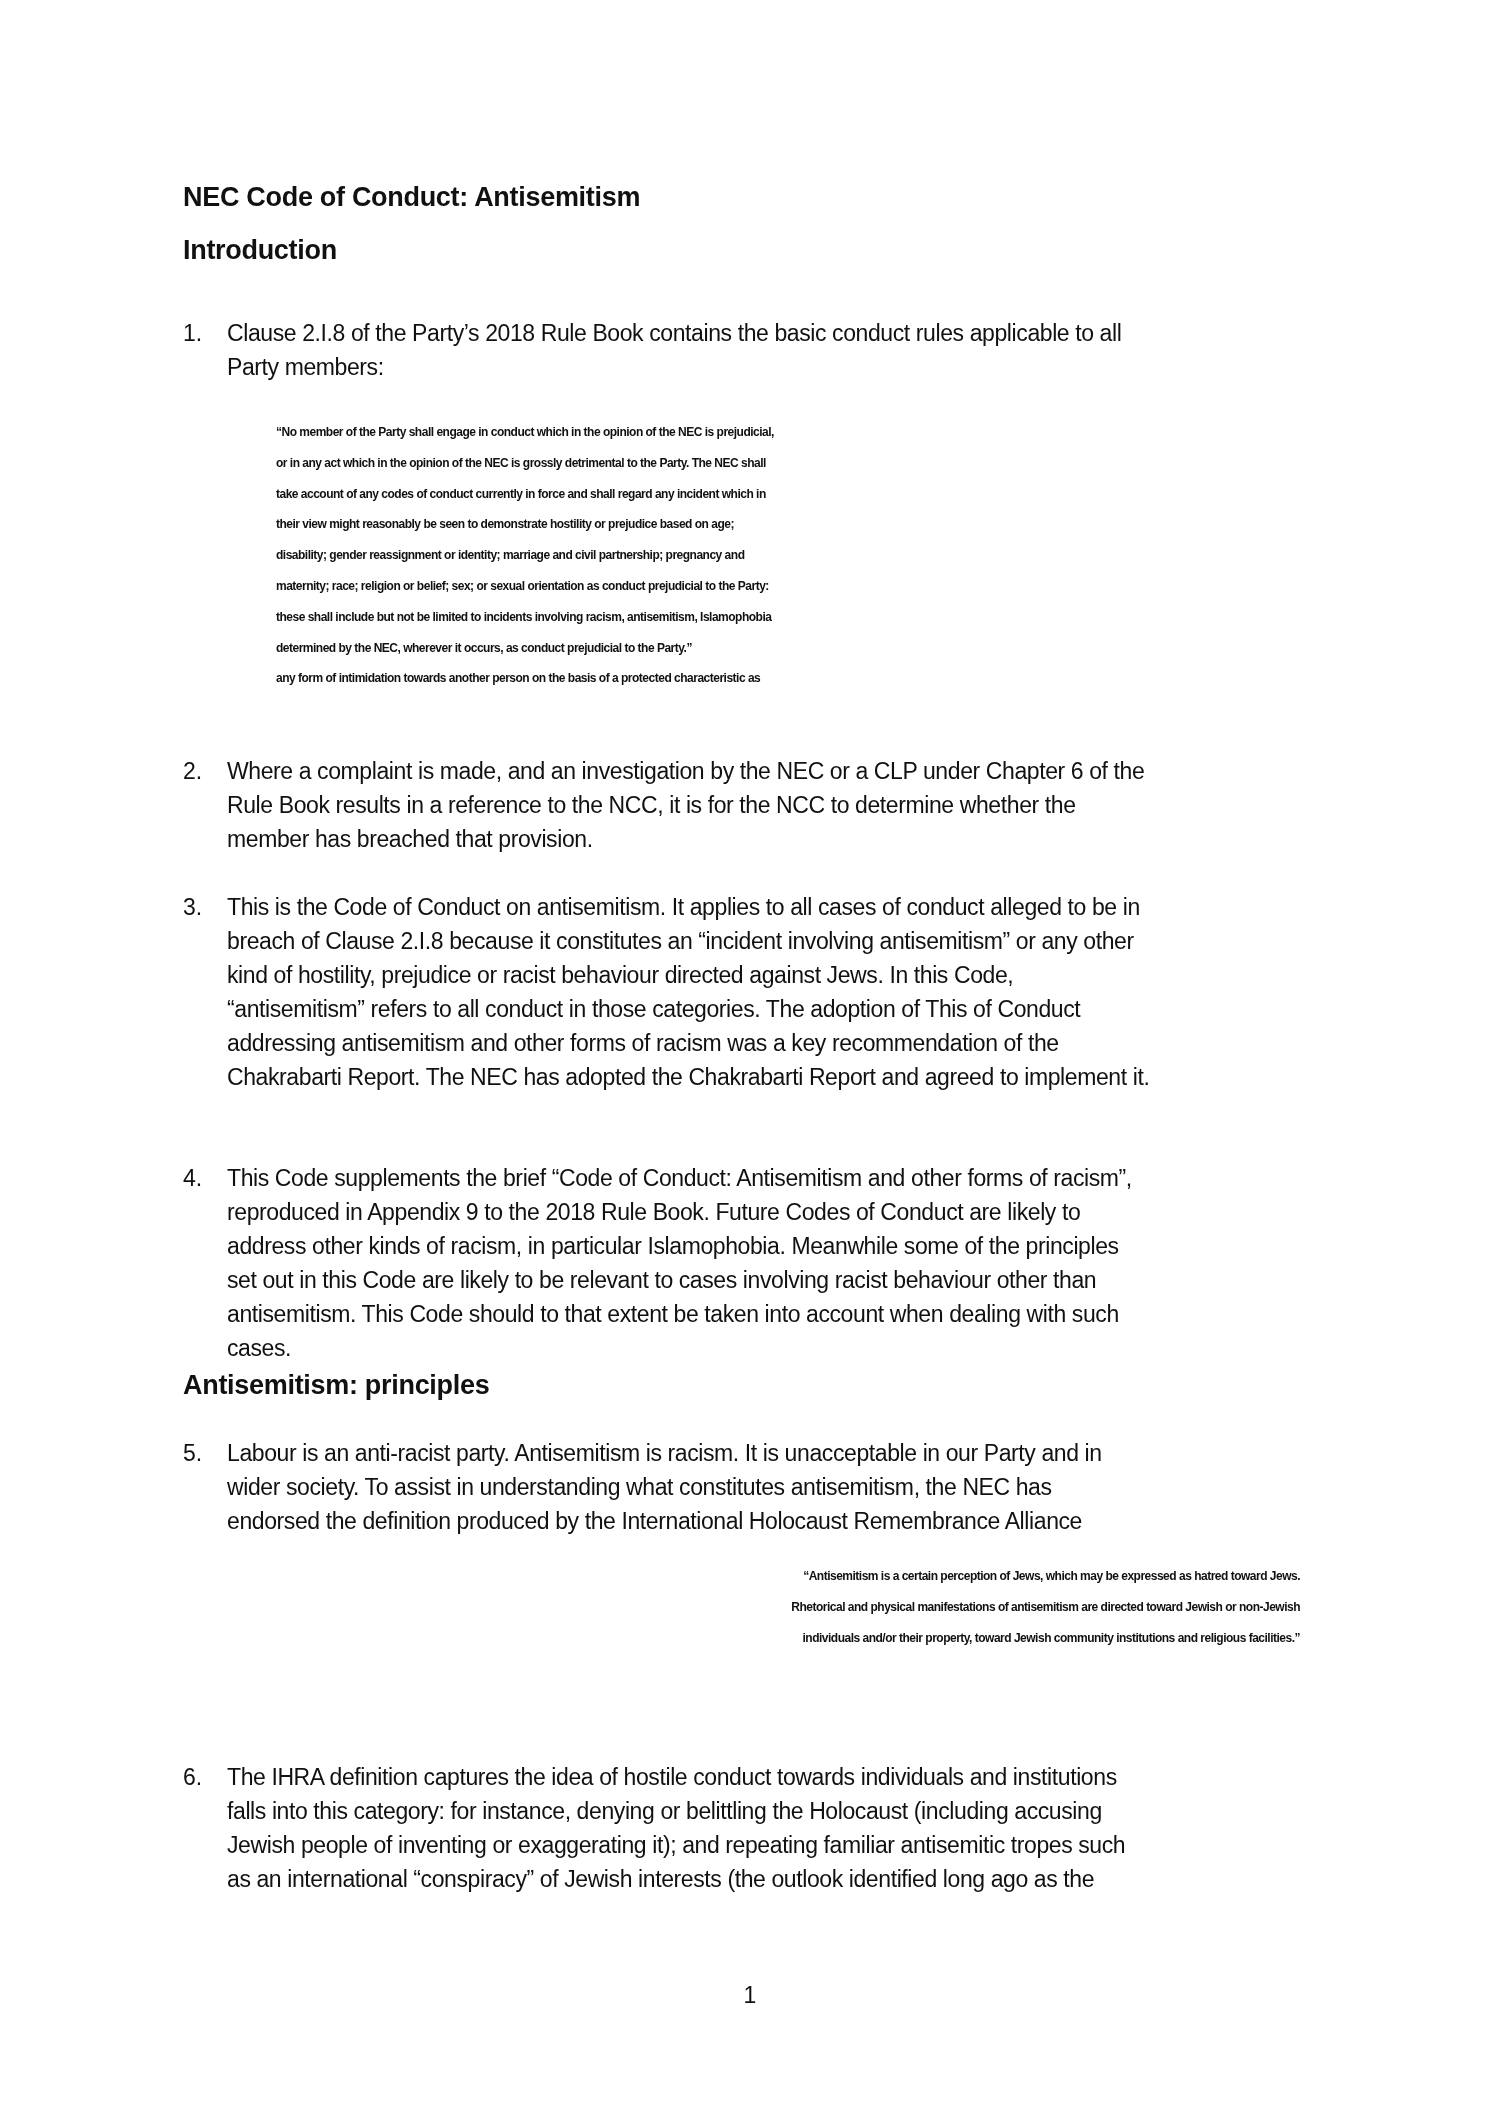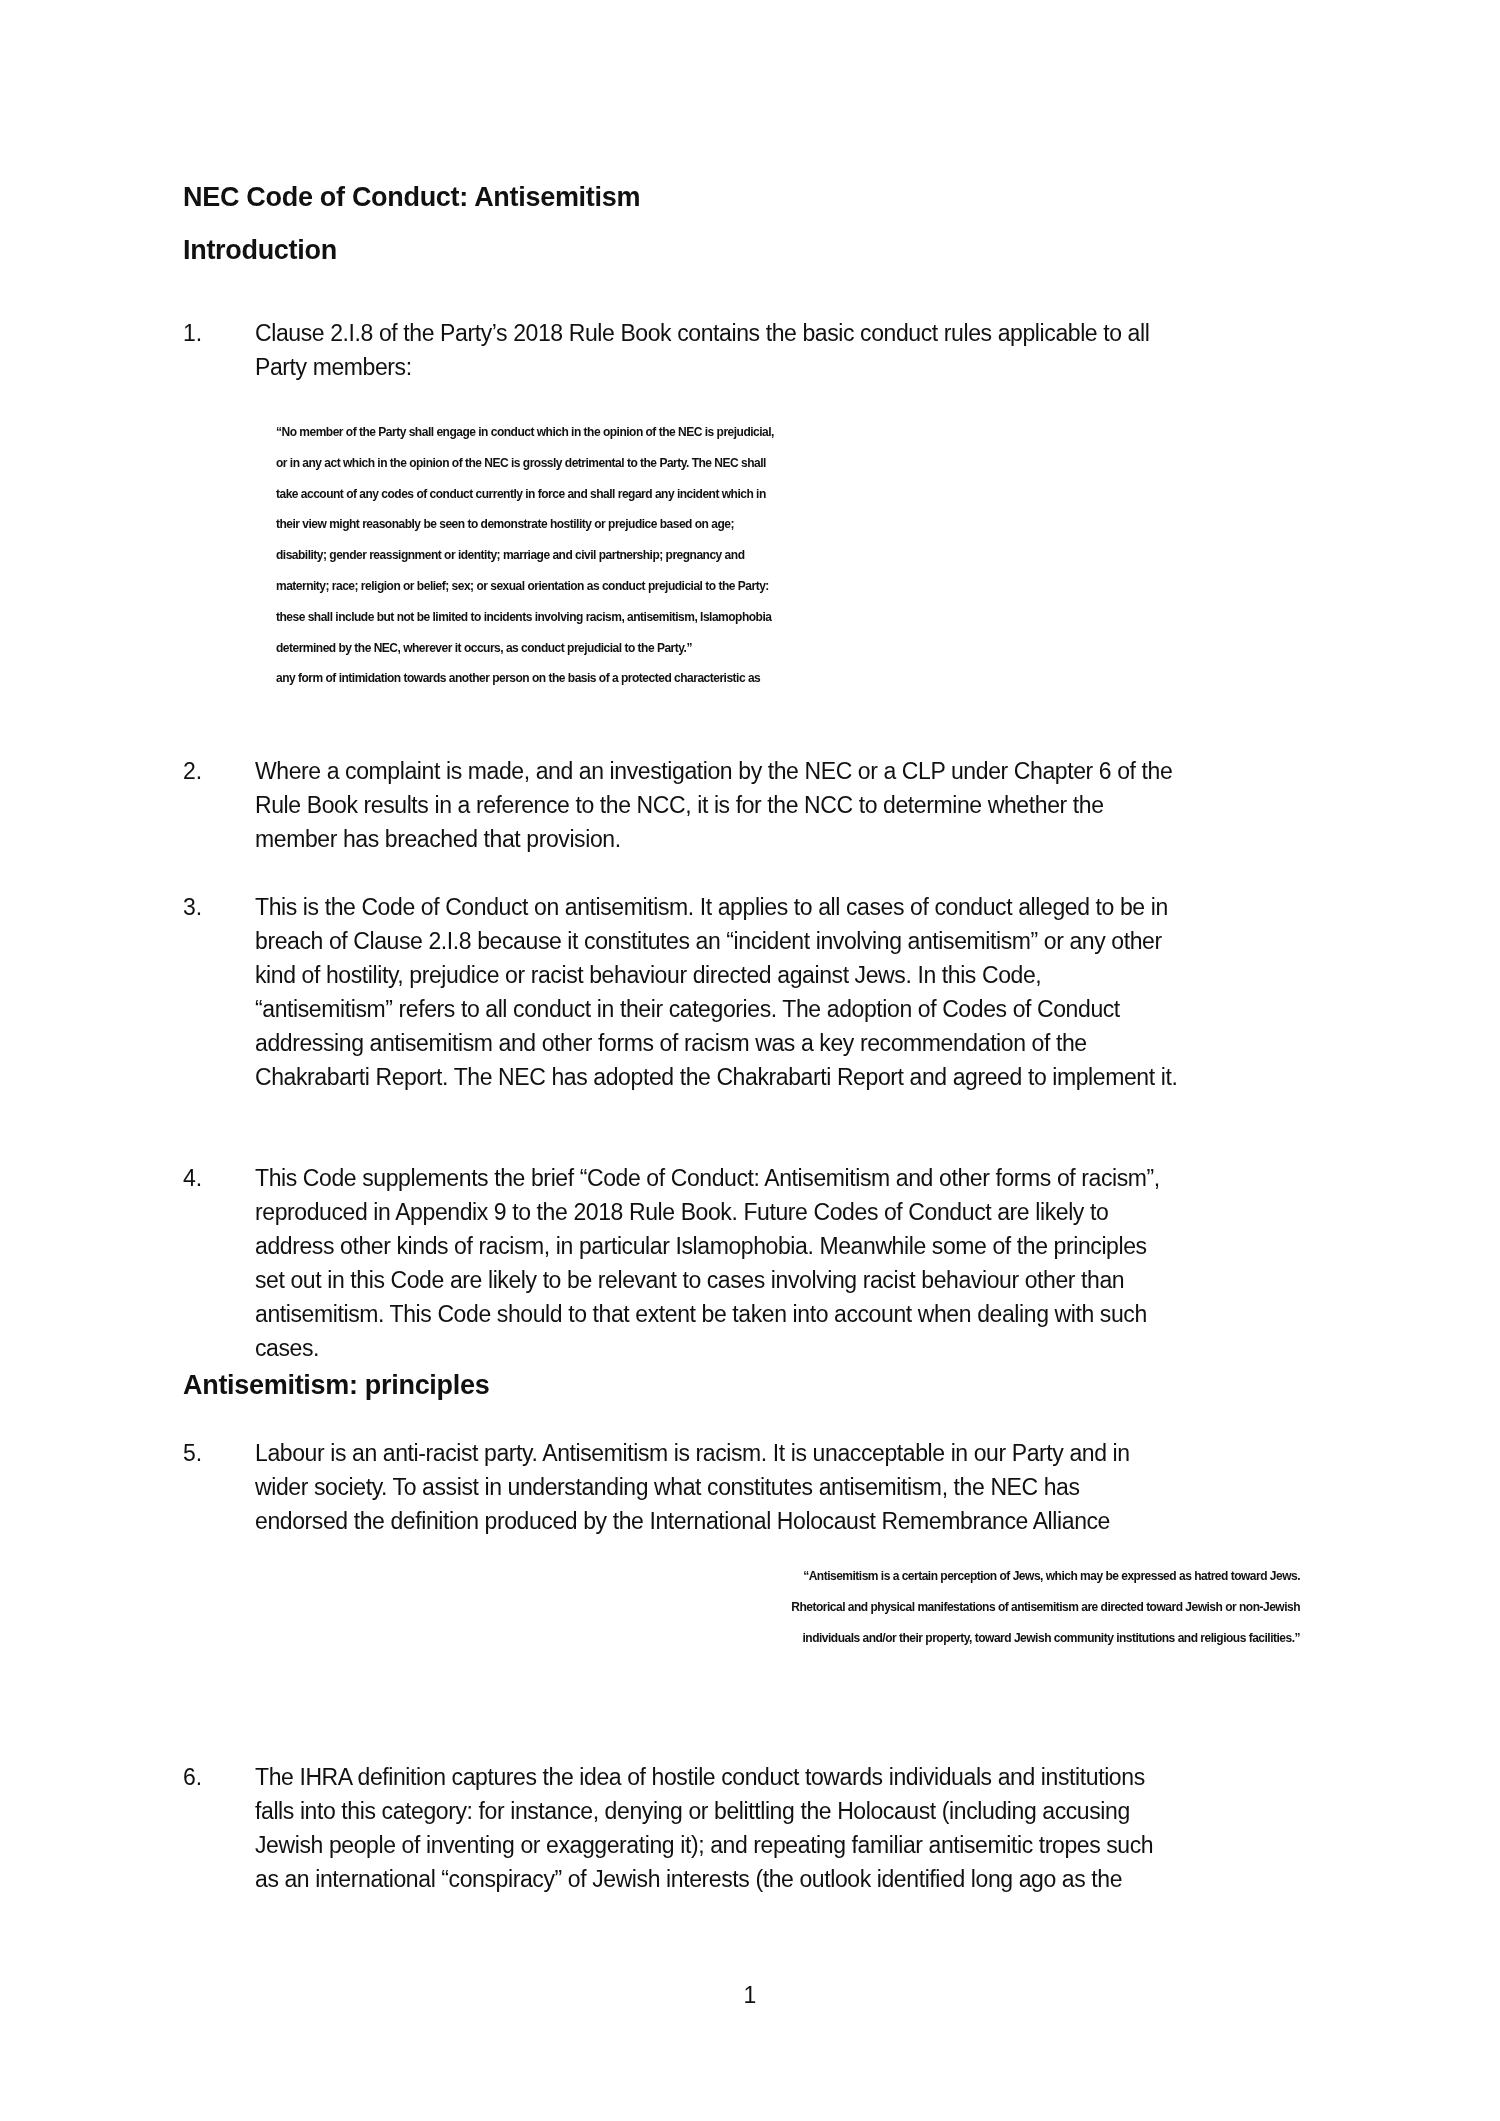"Clause 2.I.8 of the Party’s" .para .text { margin-left: 72px -> 44px }
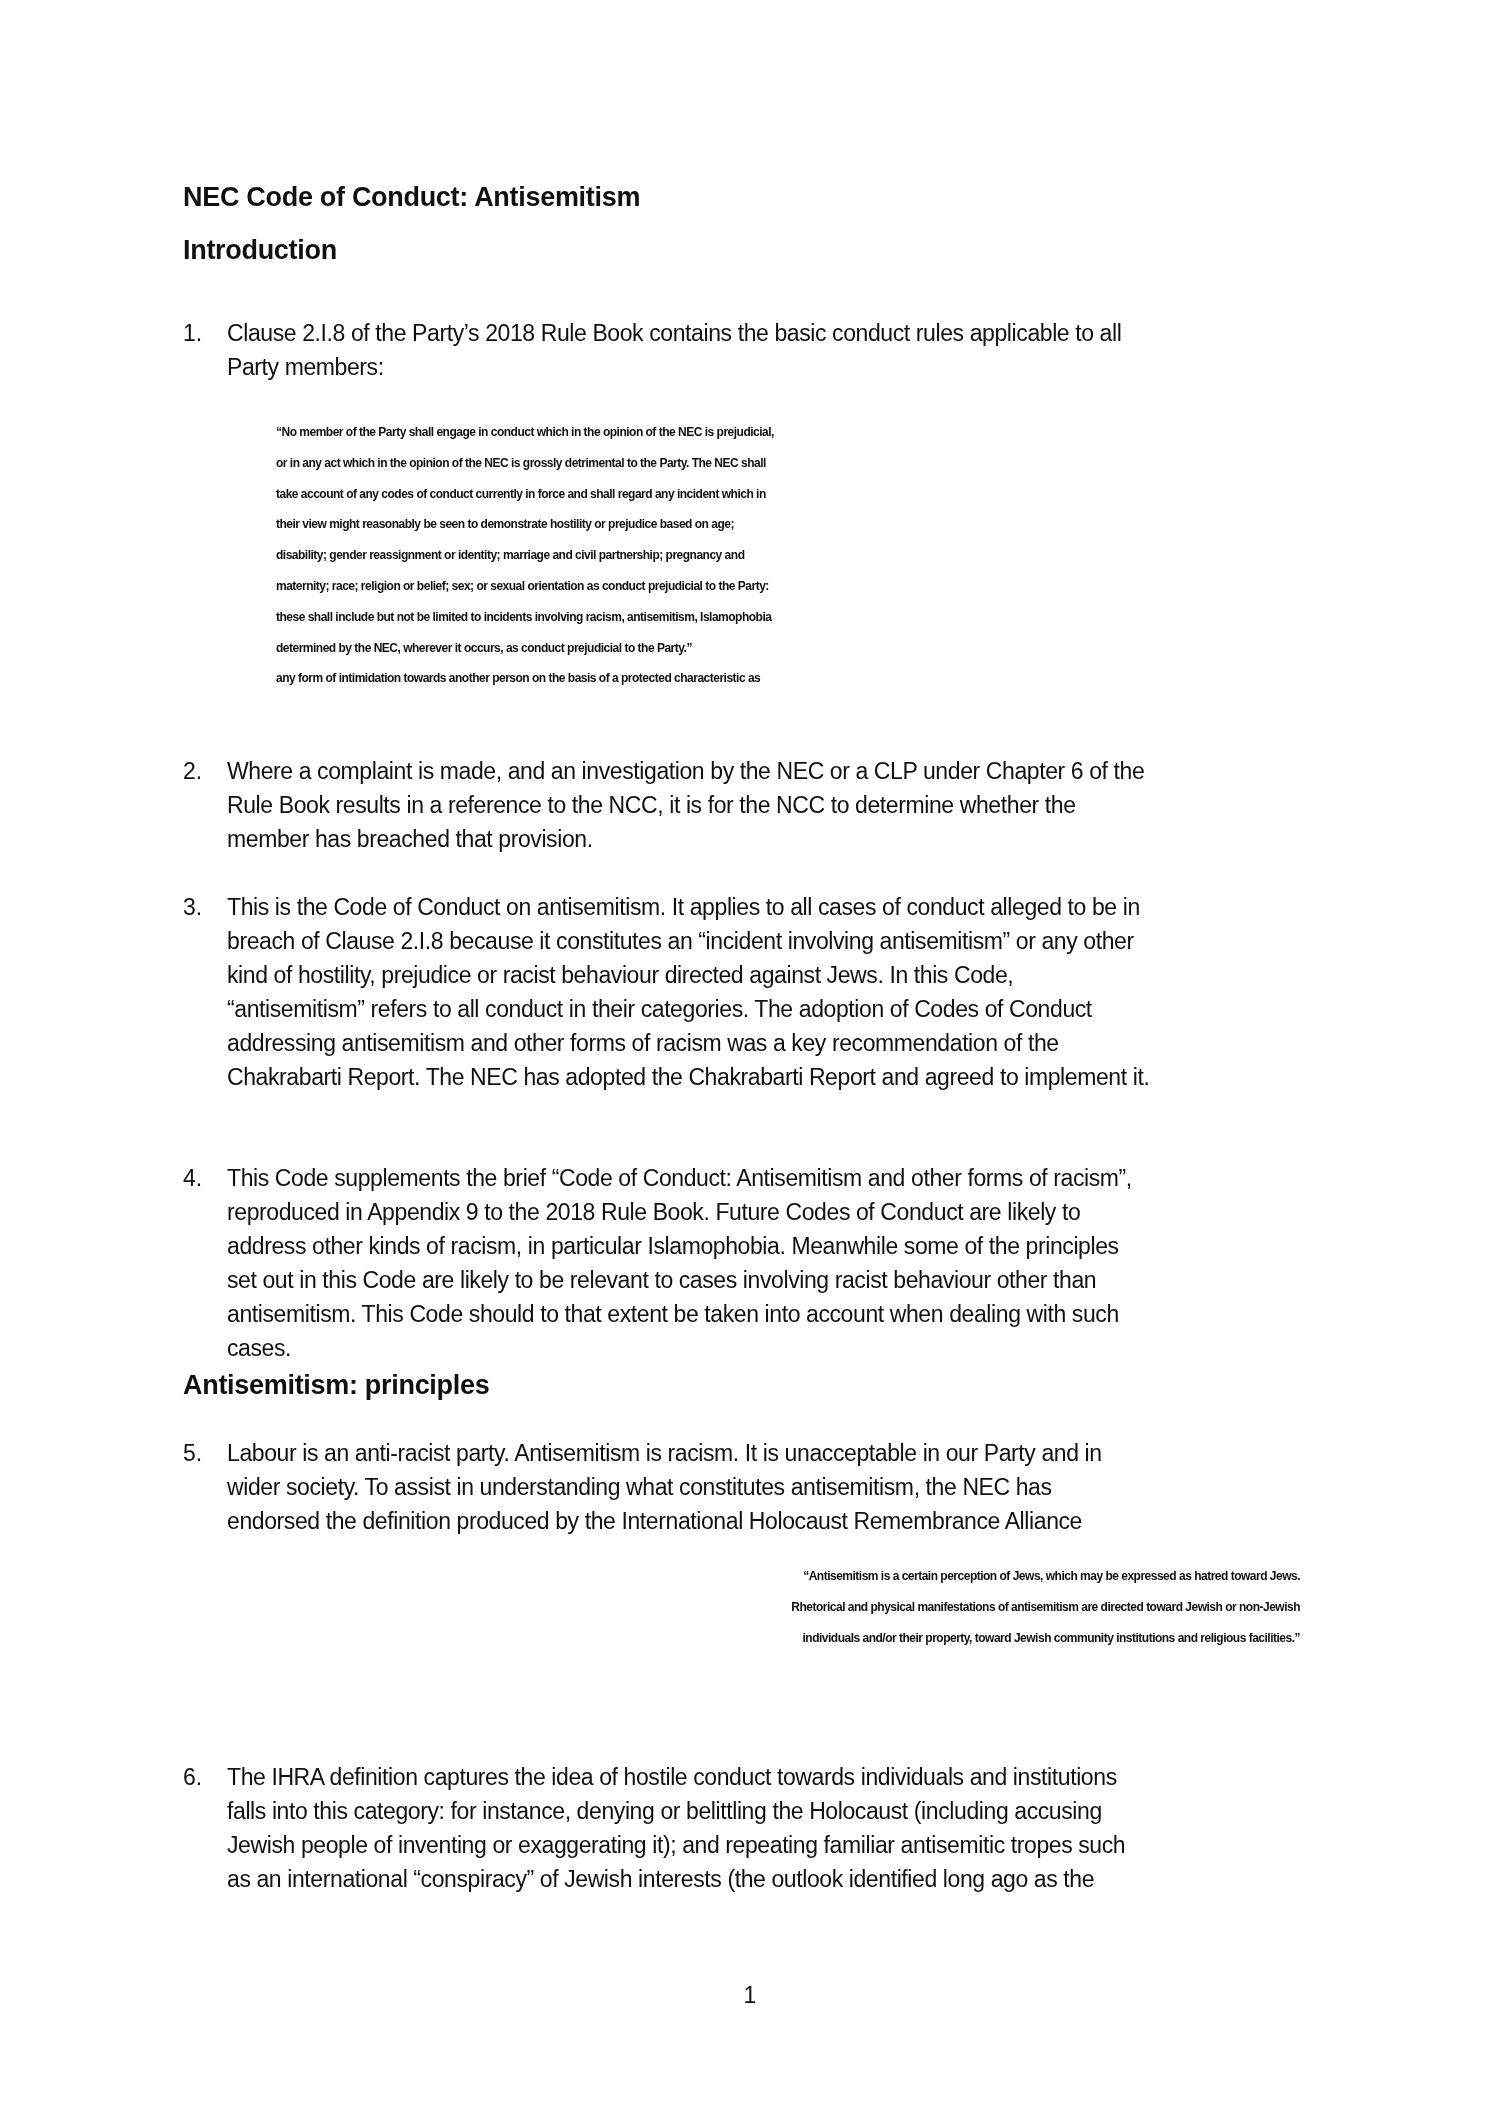"“antisemitism” refers to all conduct" span.line { text: their categories.  The adoption of Codes -> those categories.  The adoption of This }
